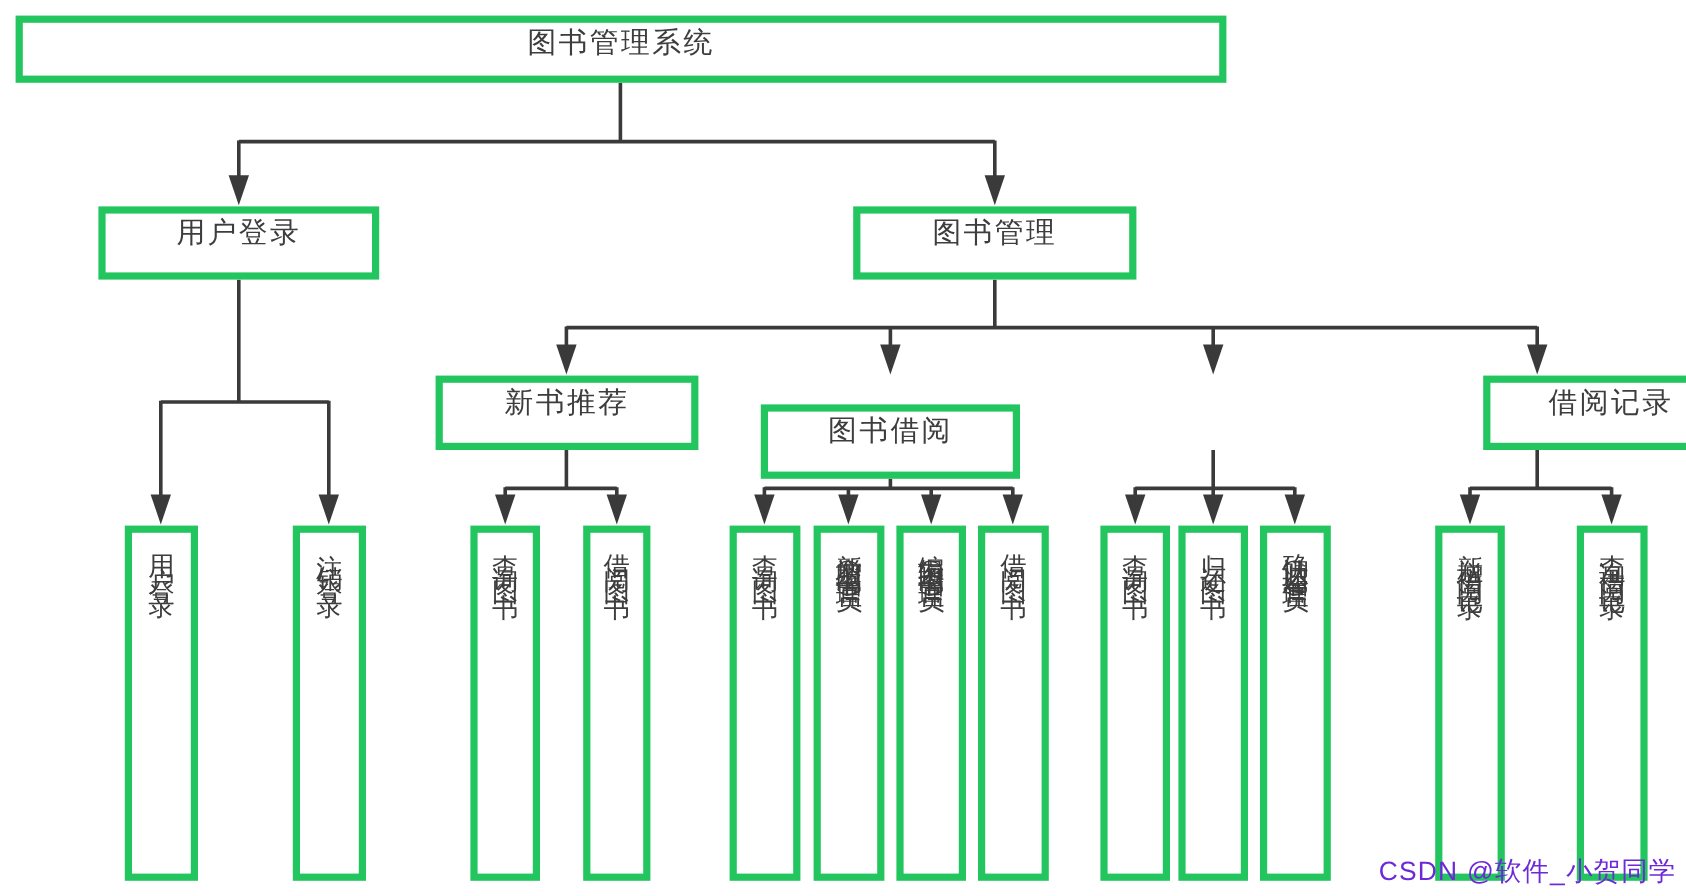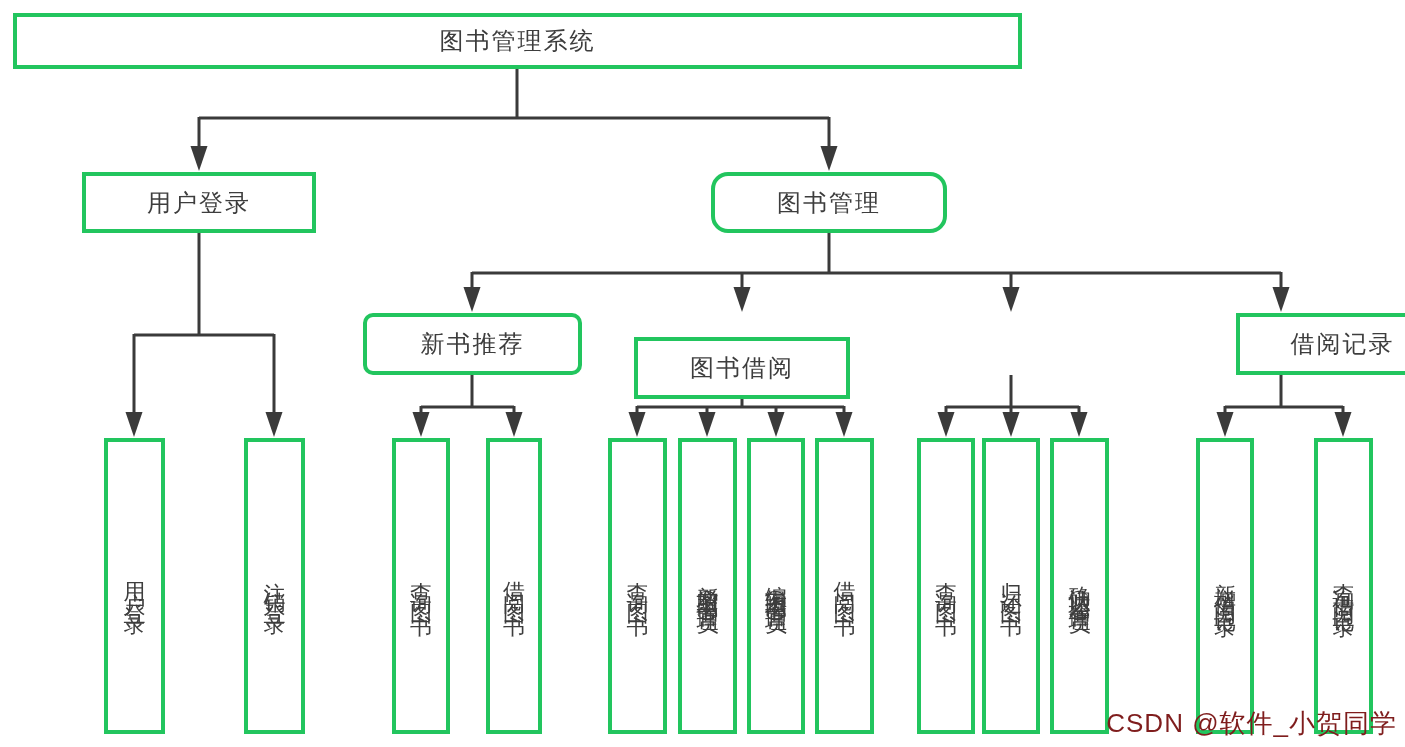"图书管理系统" .node { align-items: center -> none; border: 4px solid #22c55e -> 6px solid #22c55e }
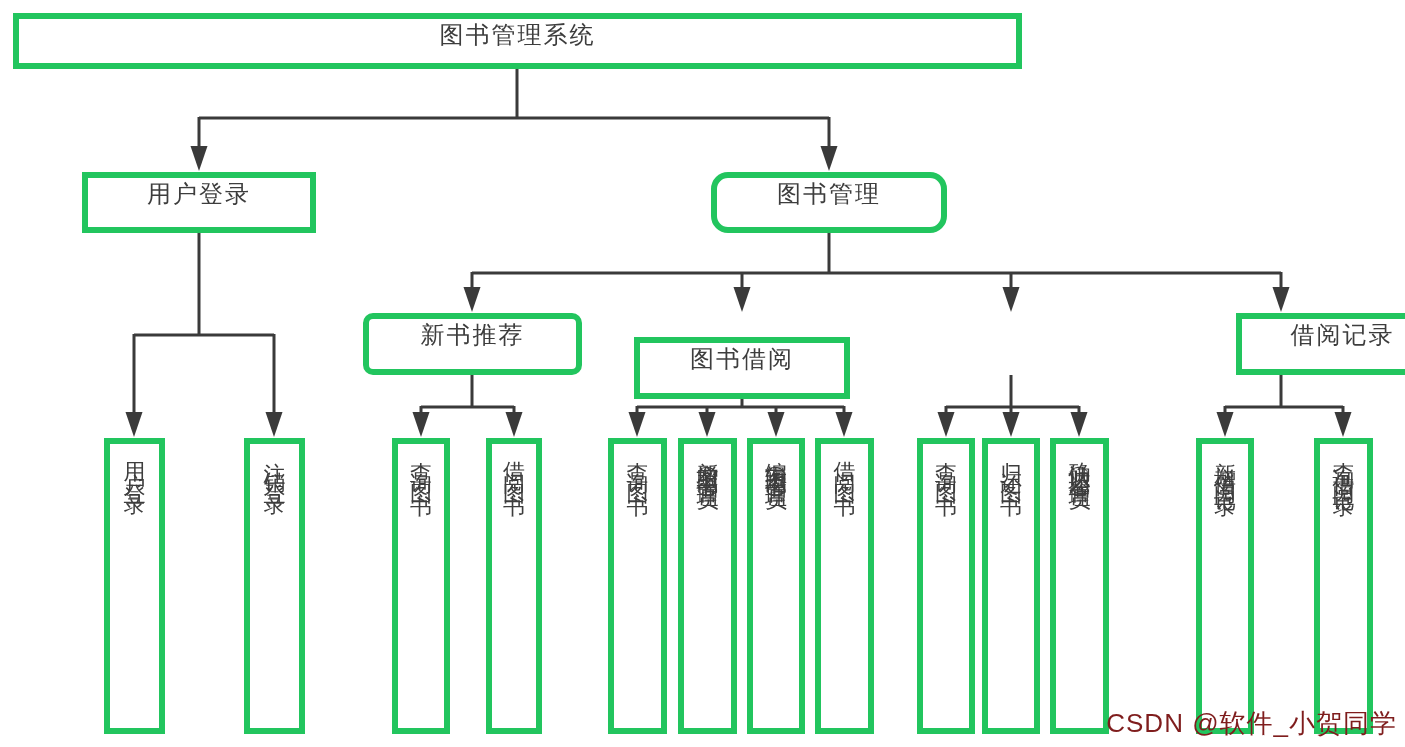"图书管理" div.node { border-radius: 17px -> none }
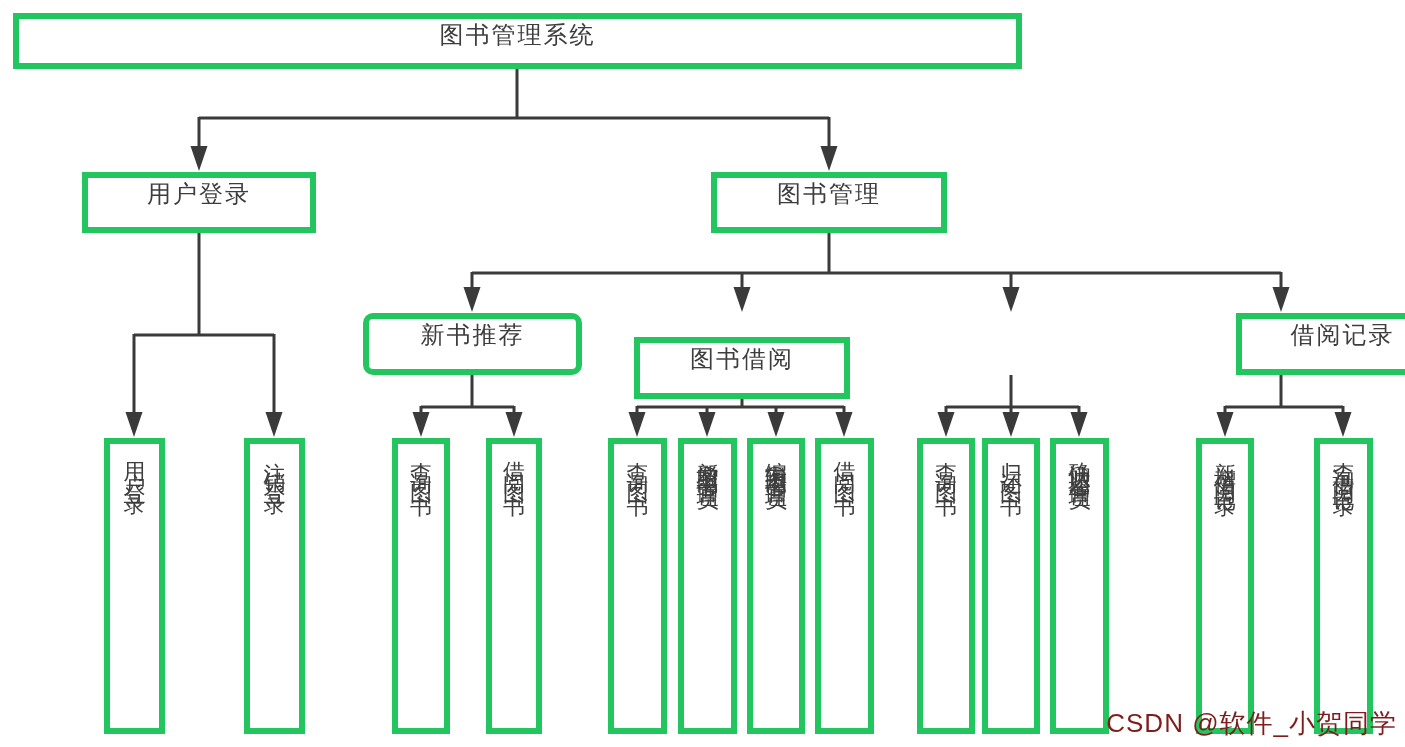"新书推荐" div.node { border-radius: 10px -> none }
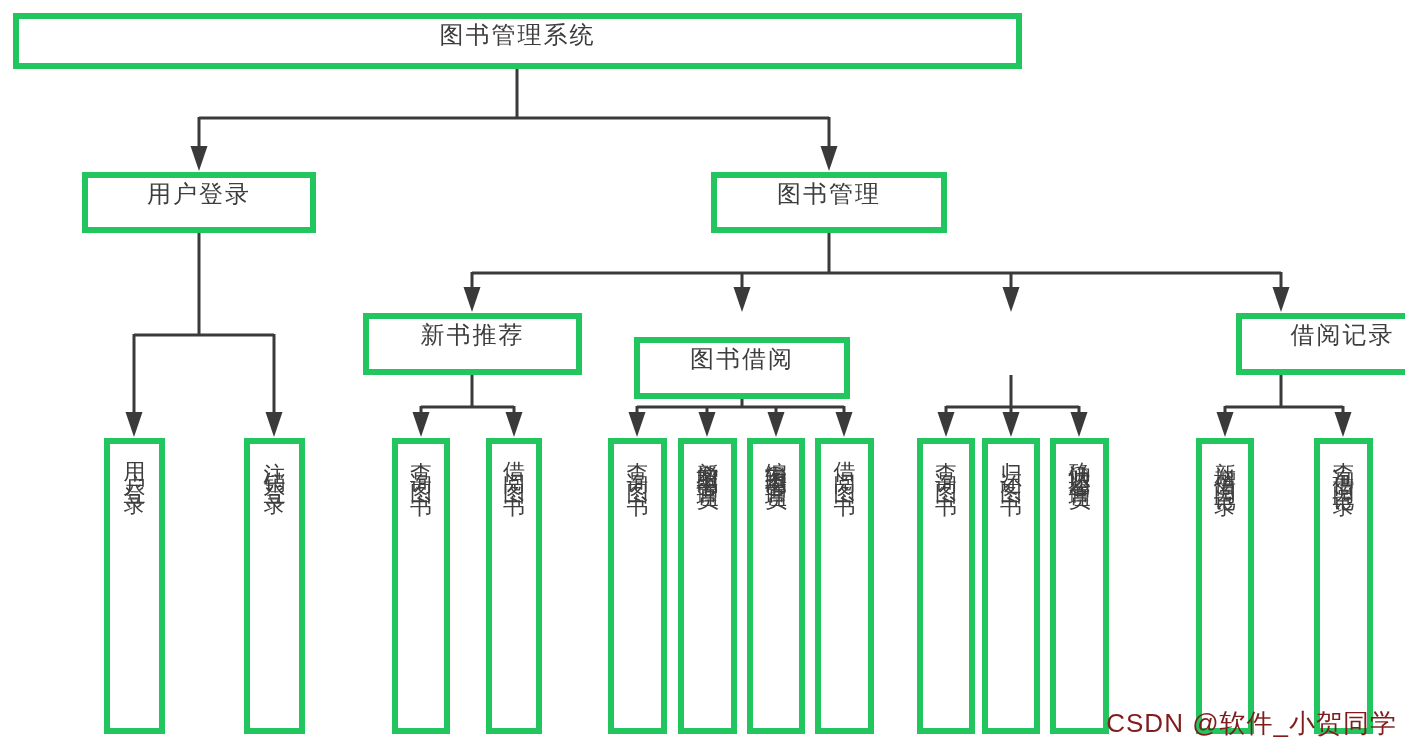"CSDN @软件_小贺同学" .watermark { color: #7f1d1d -> #6d28d9; font-size: 26px -> 22px }
